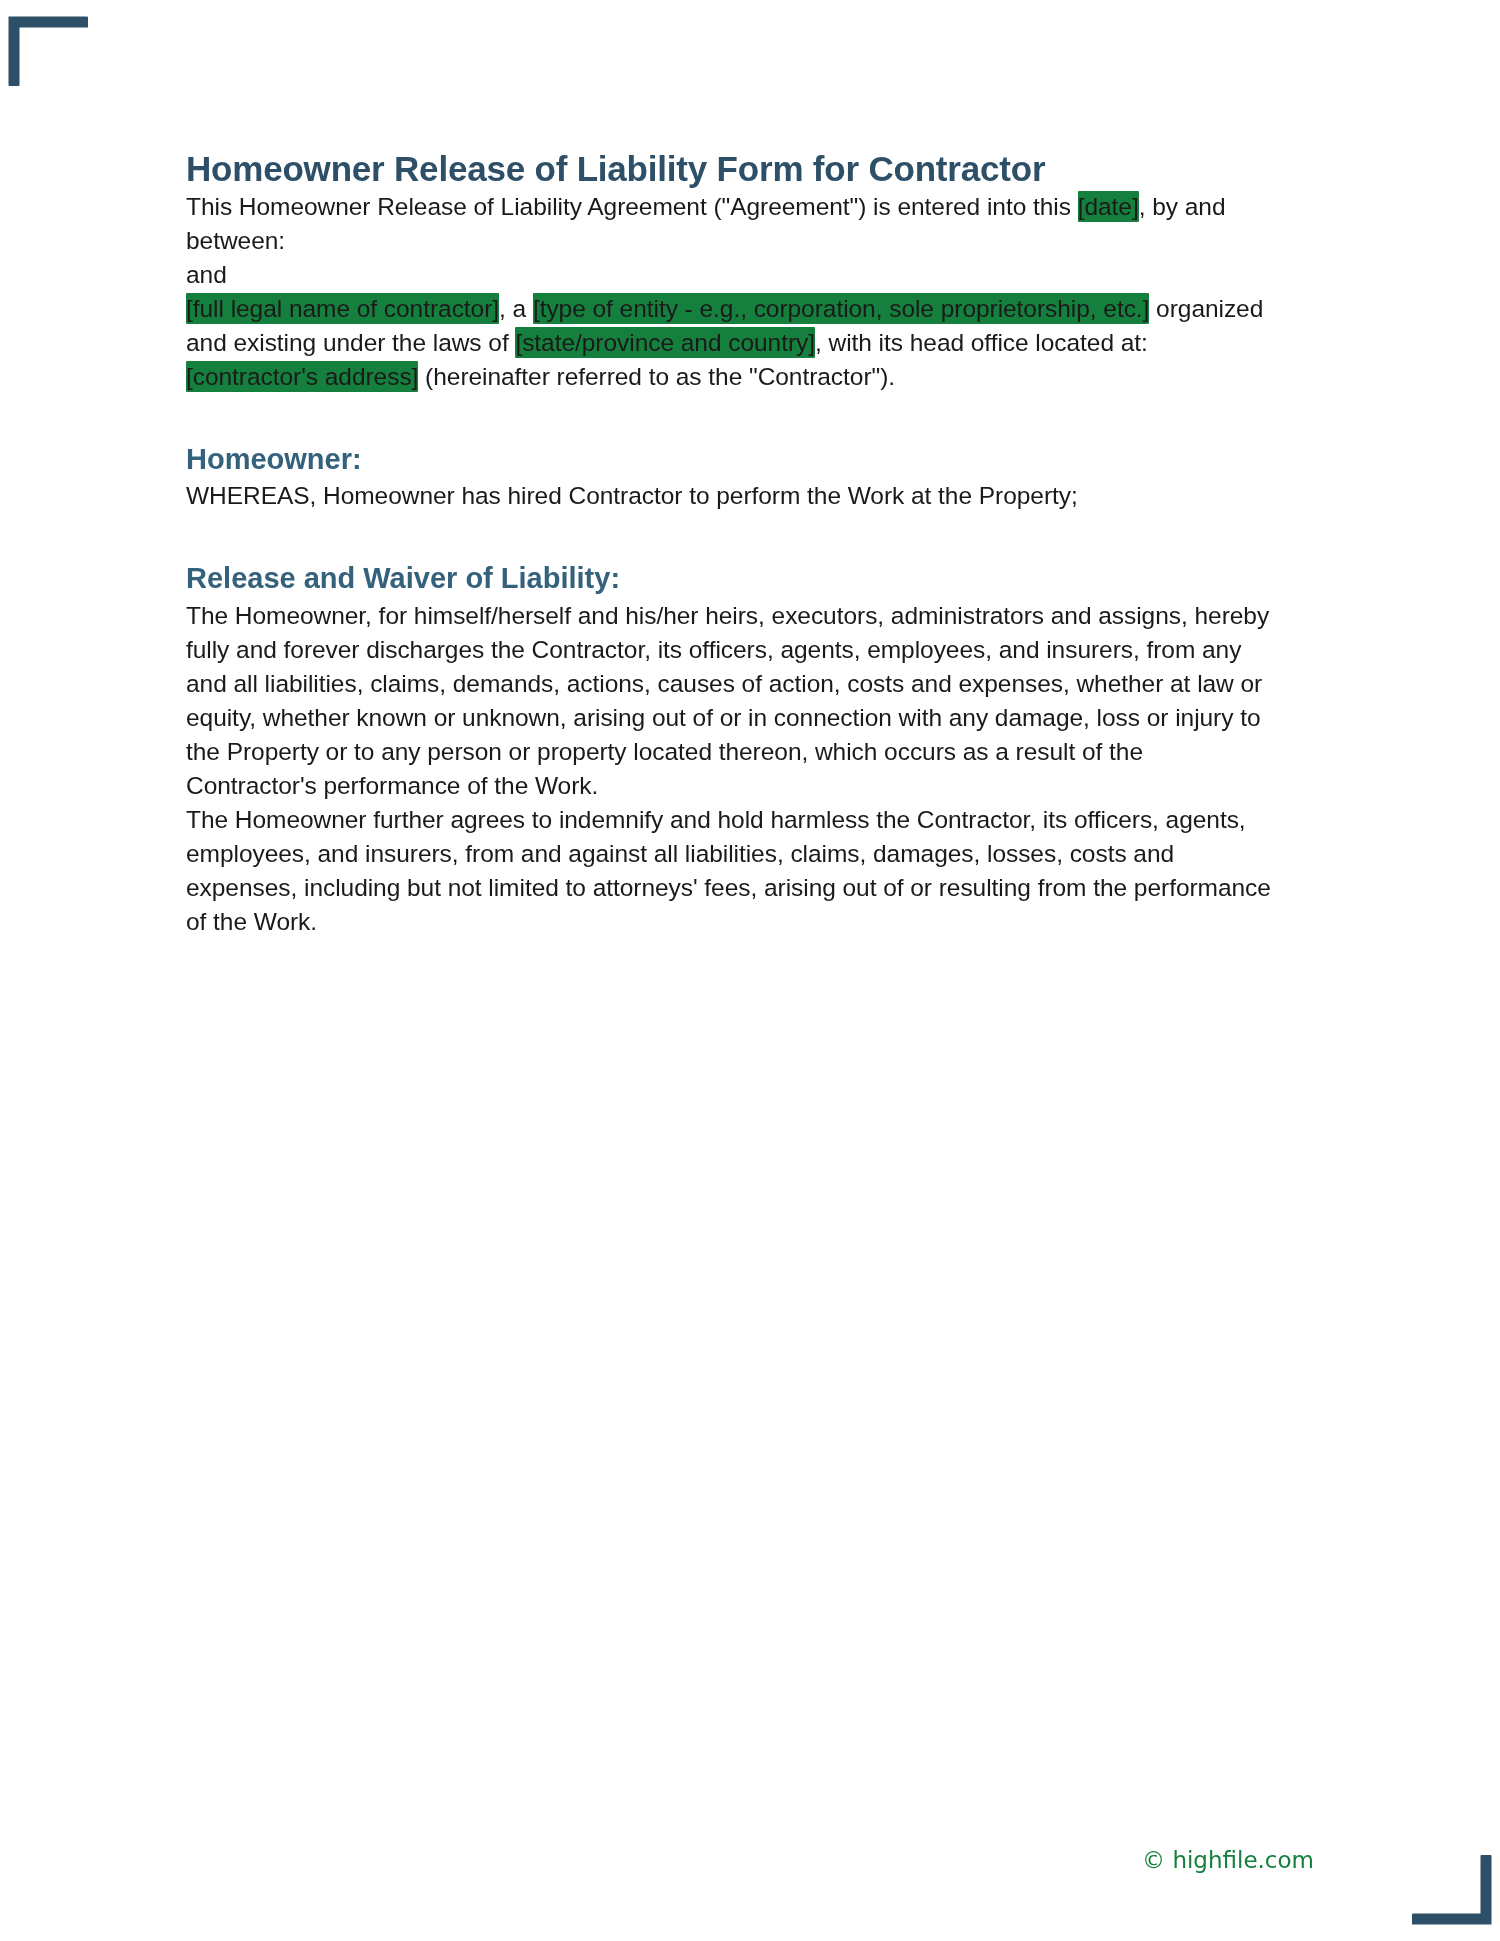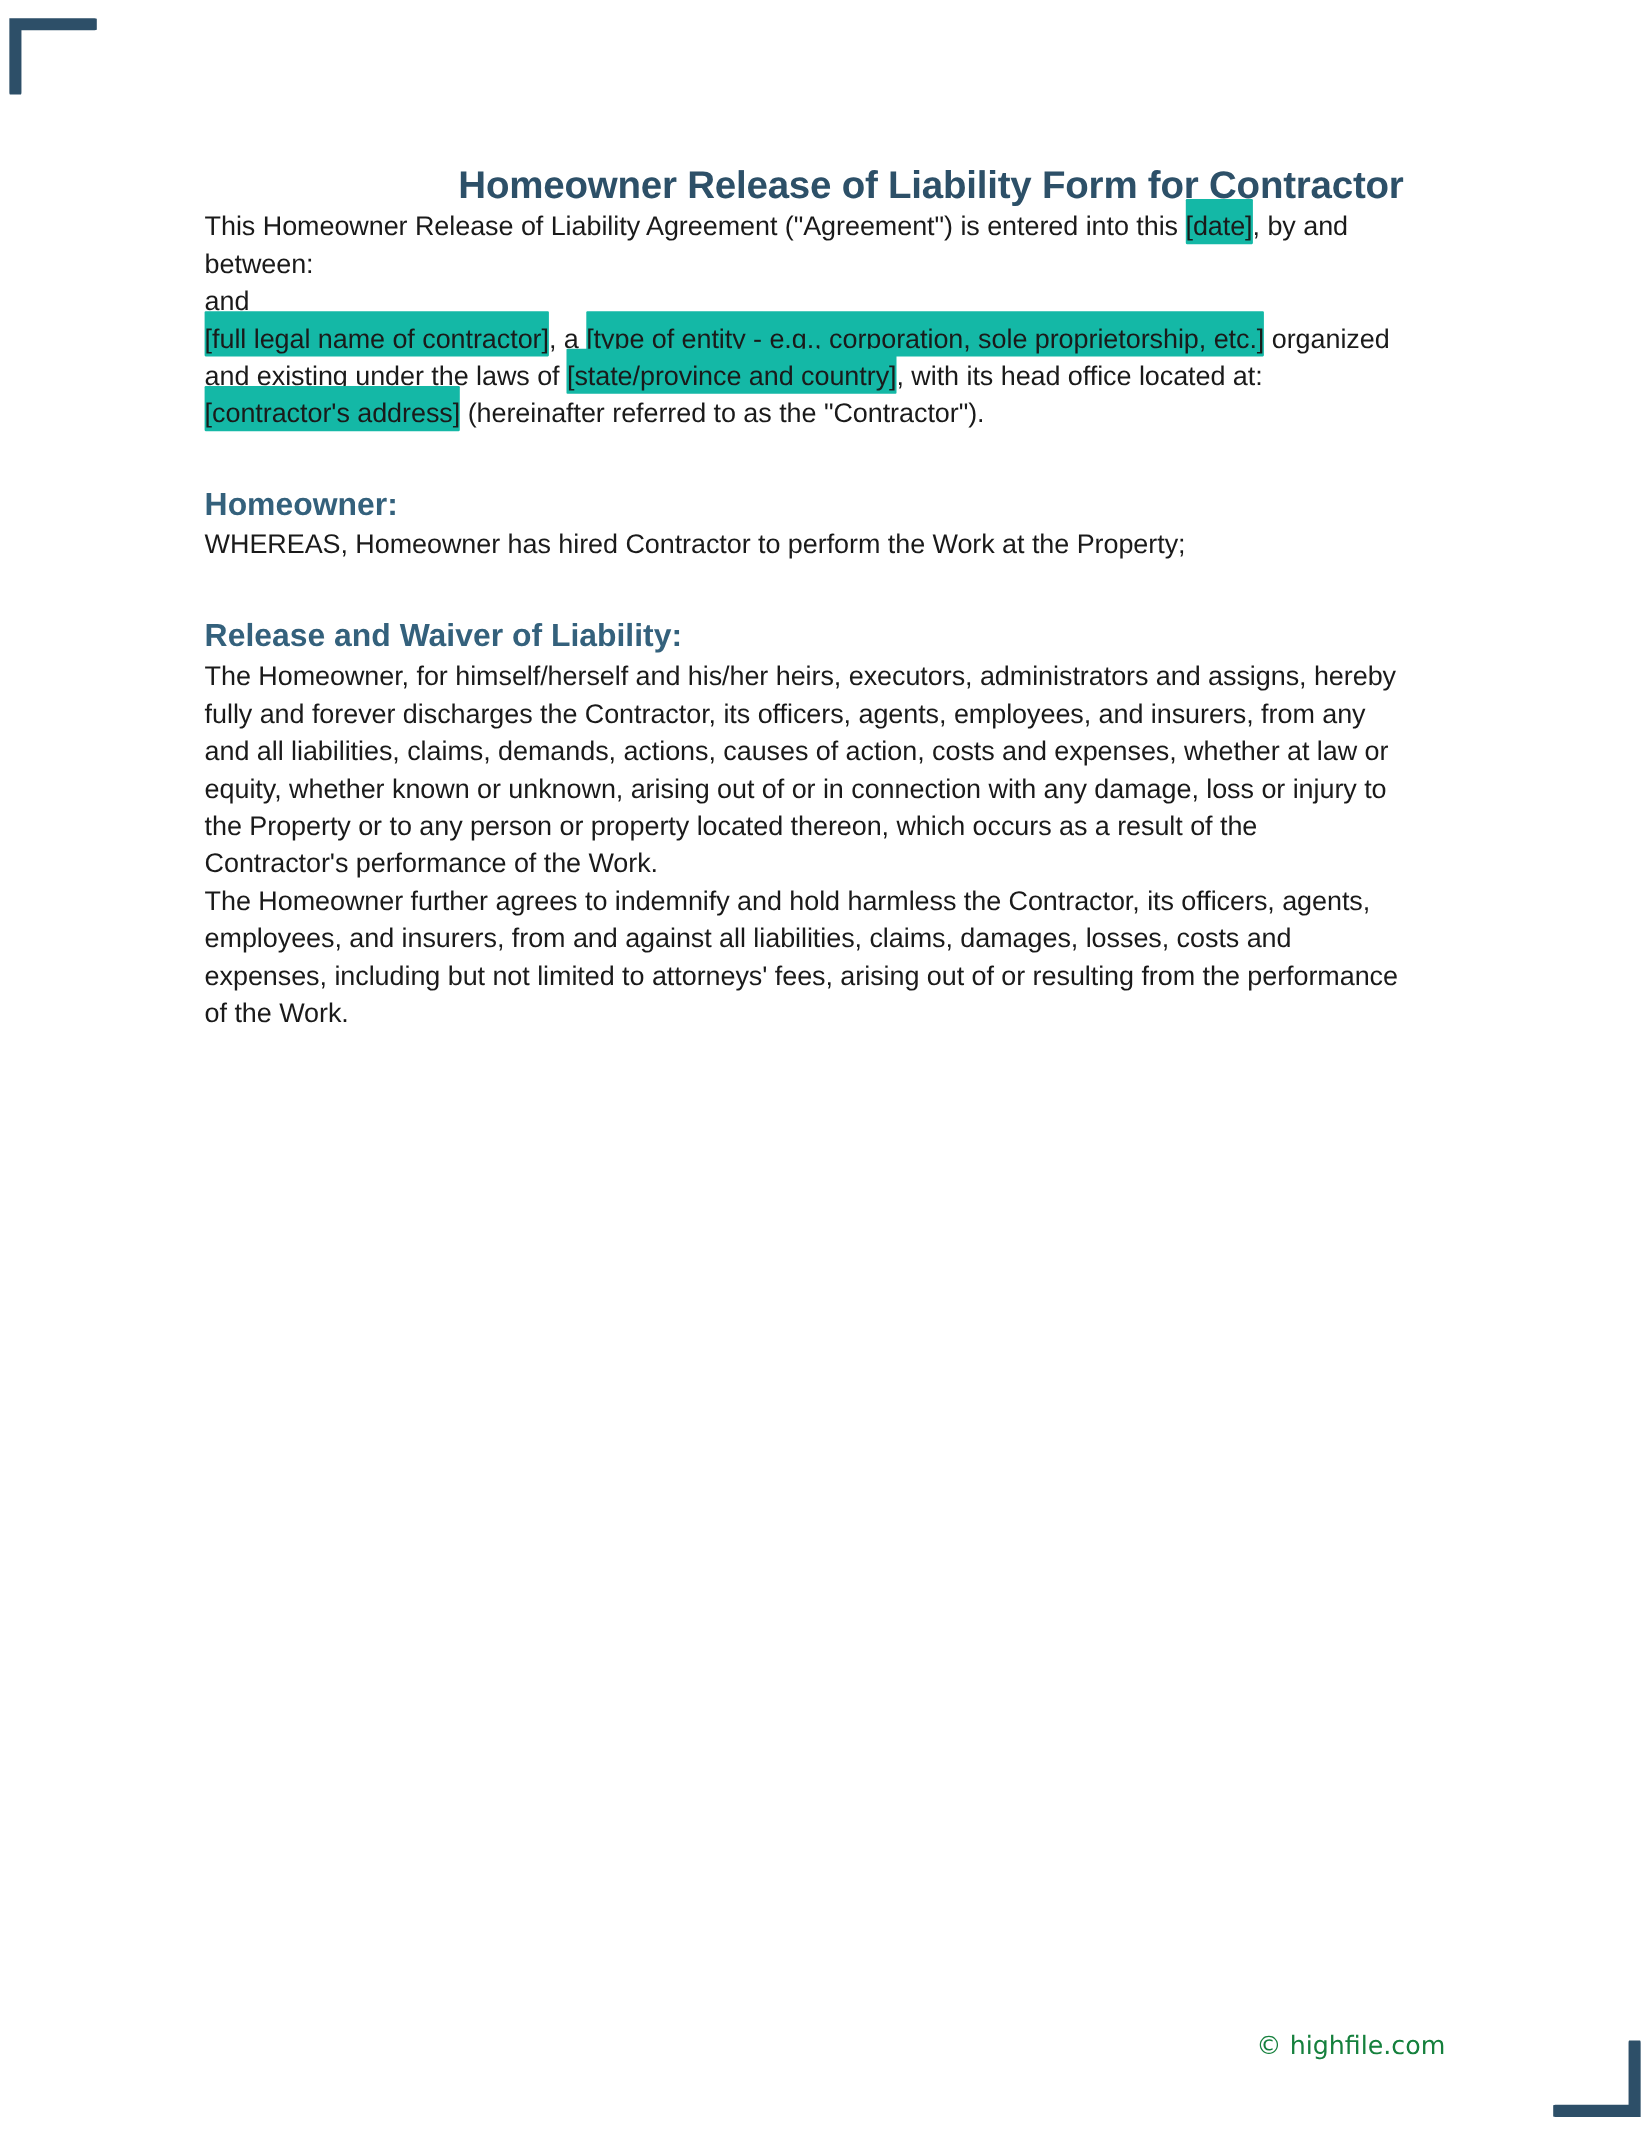"Homeowner Release of Liability Form" .doc-title { text-align: right -> left }
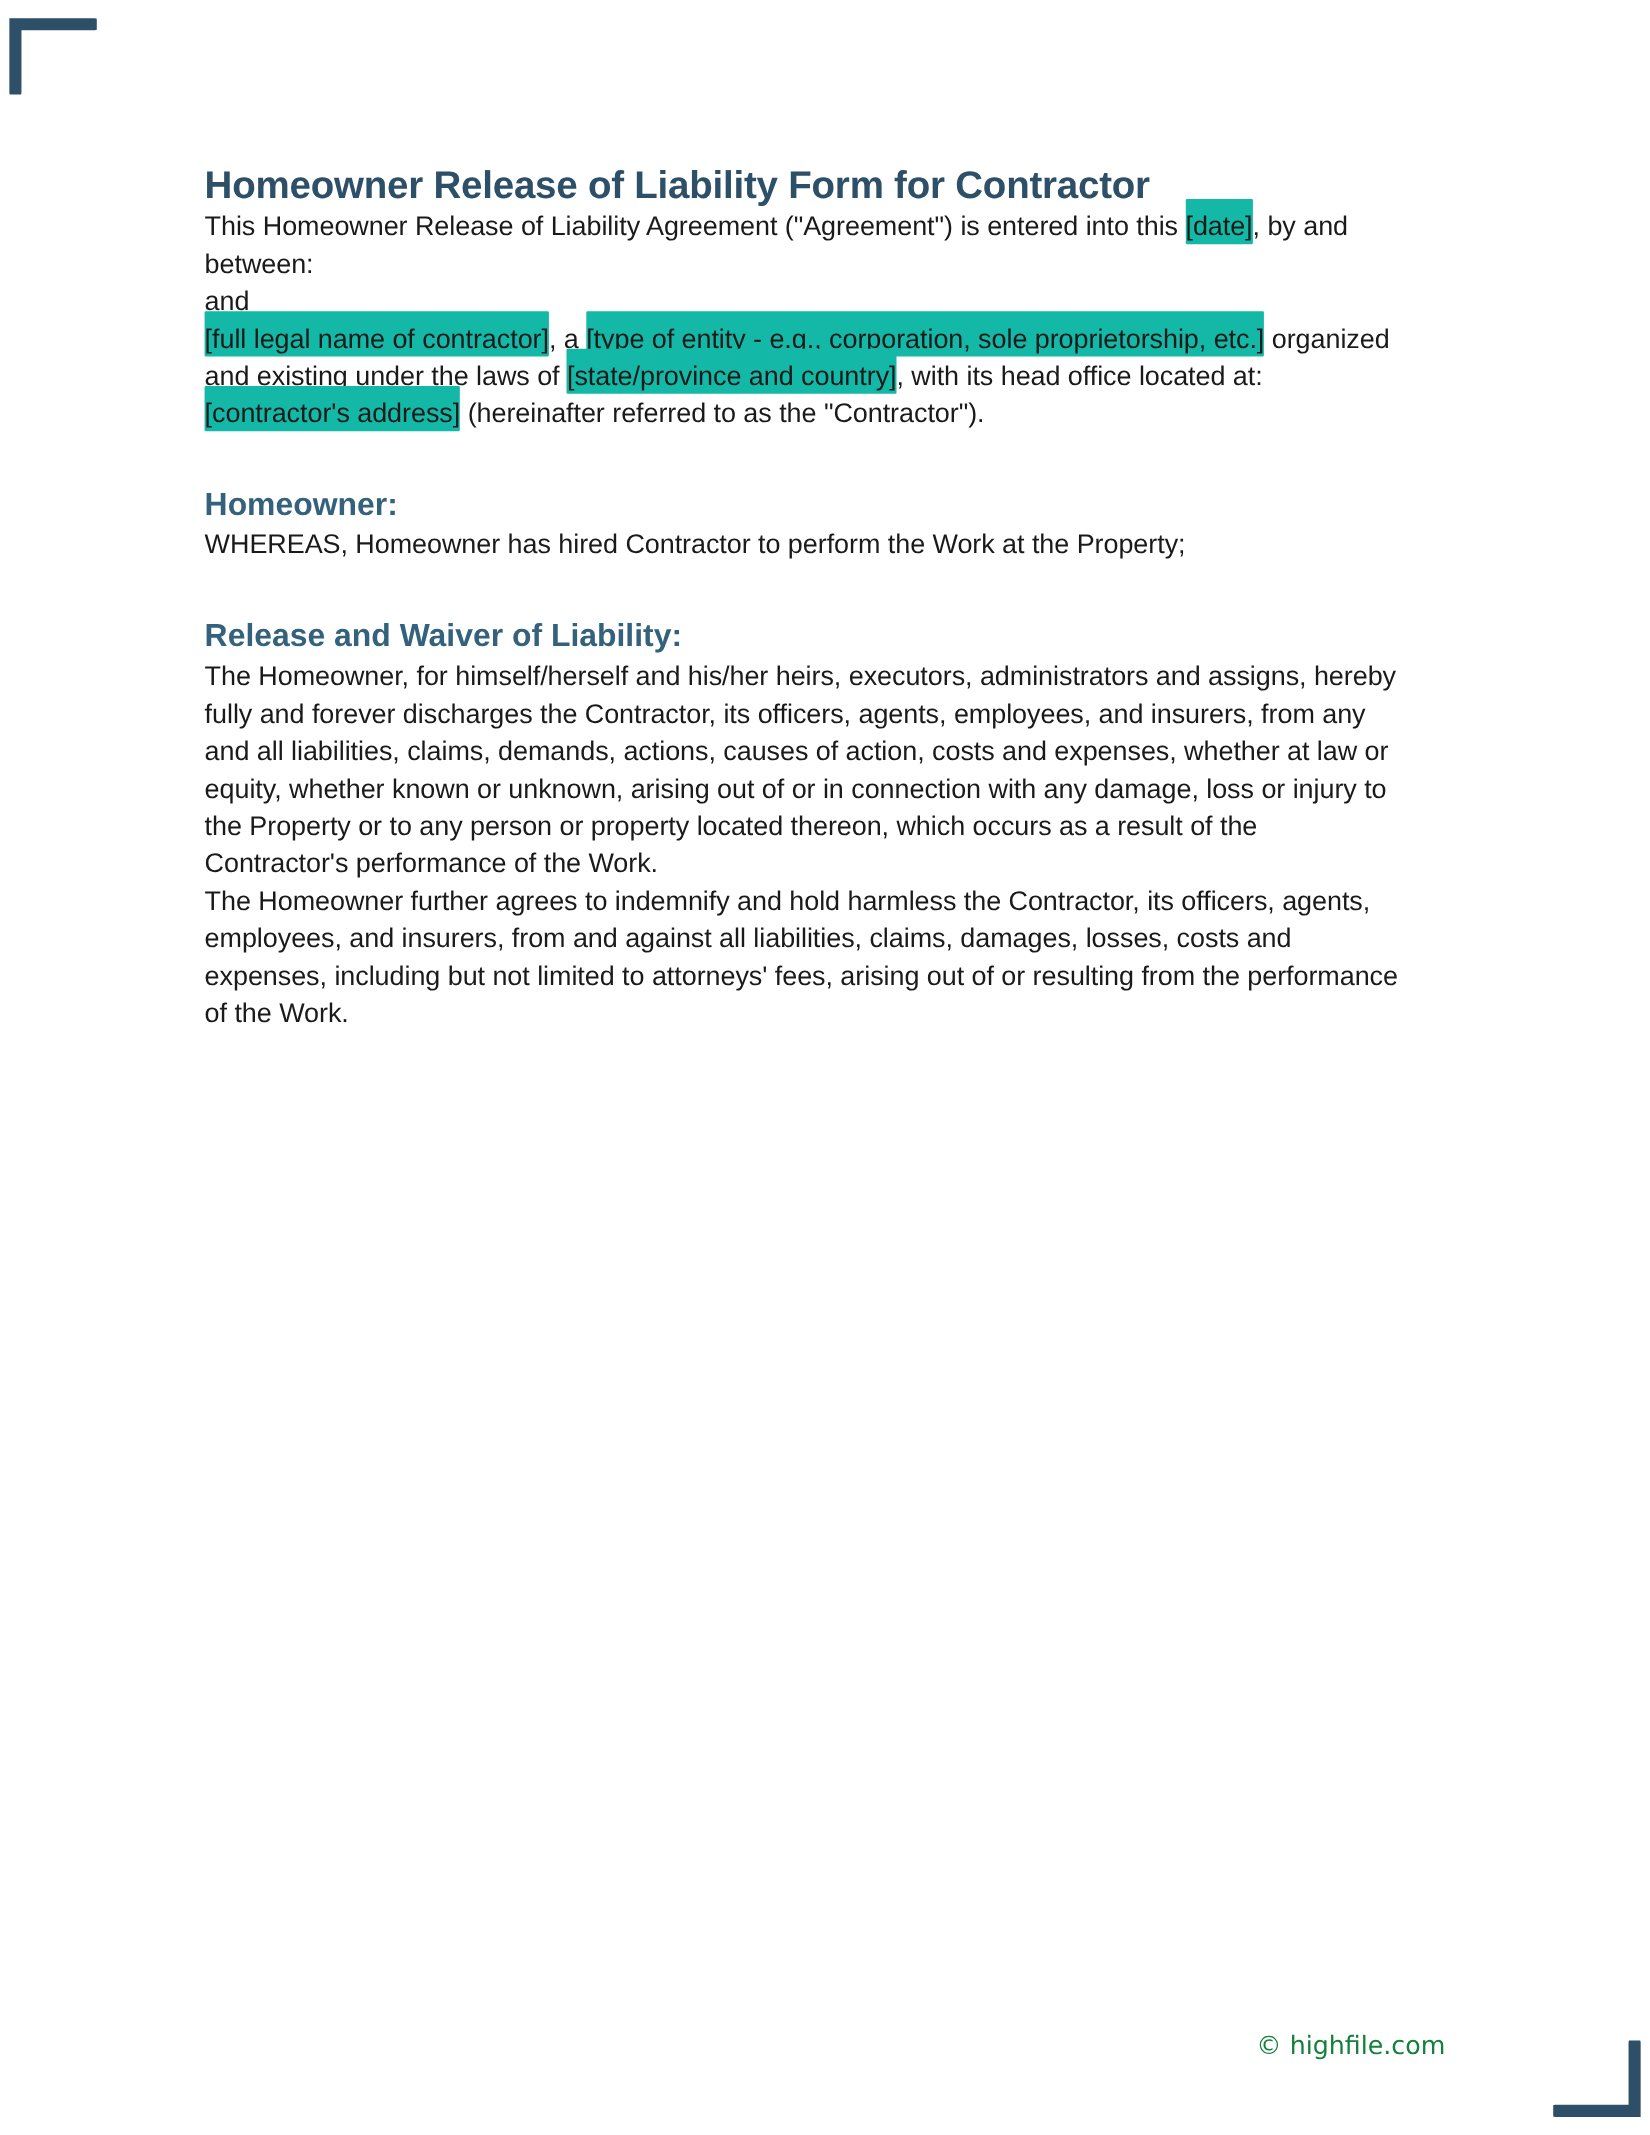"[date]" .ph { background: #14b8a6 -> #15803d; padding: 12px 0 2px 0 -> 2px 0 2px 0 }
